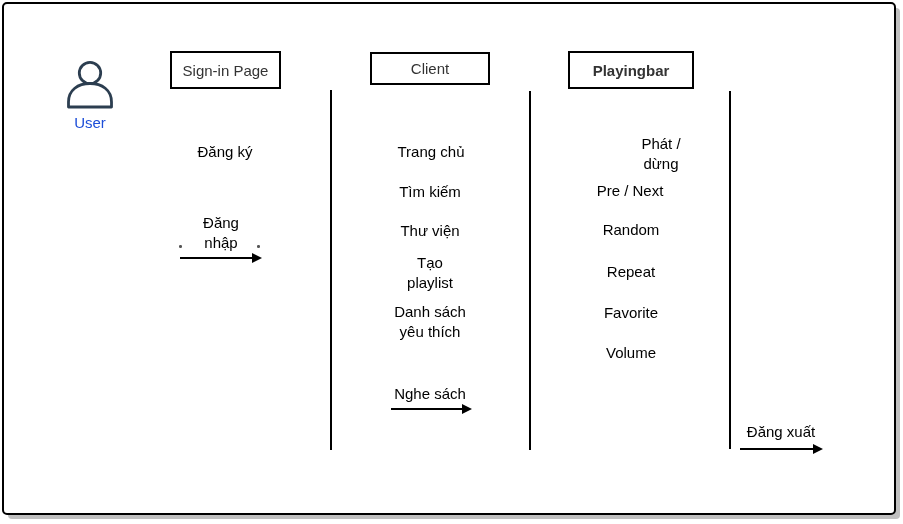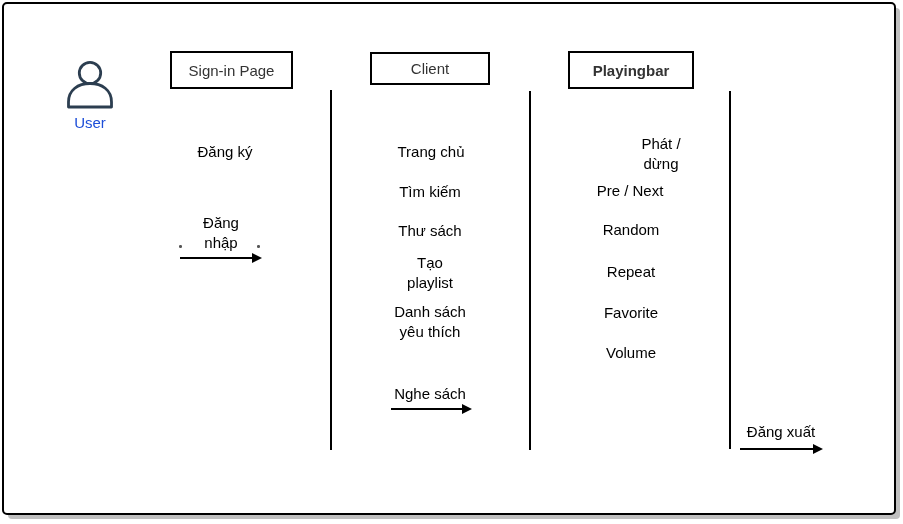"Sign-in Page" div.header-box { width: 123px -> 111px }
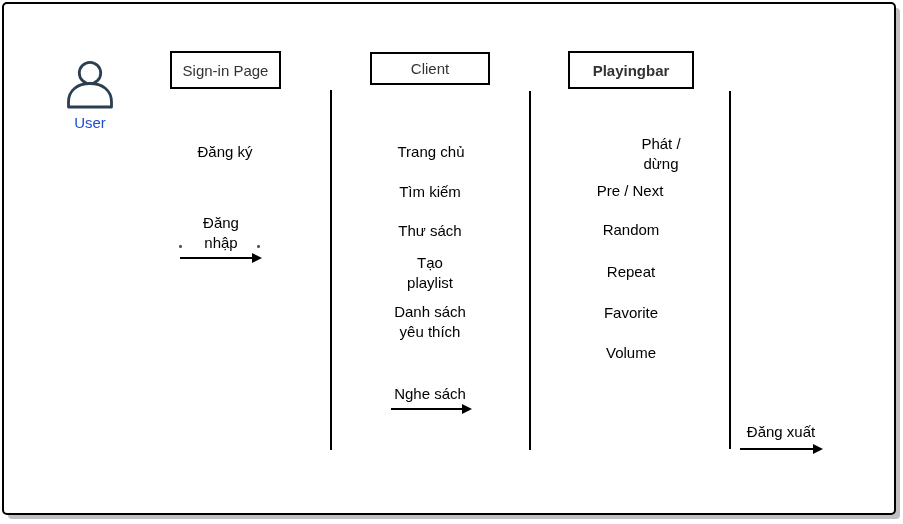"Thư sách" div.msg { text: sách -> viện }
